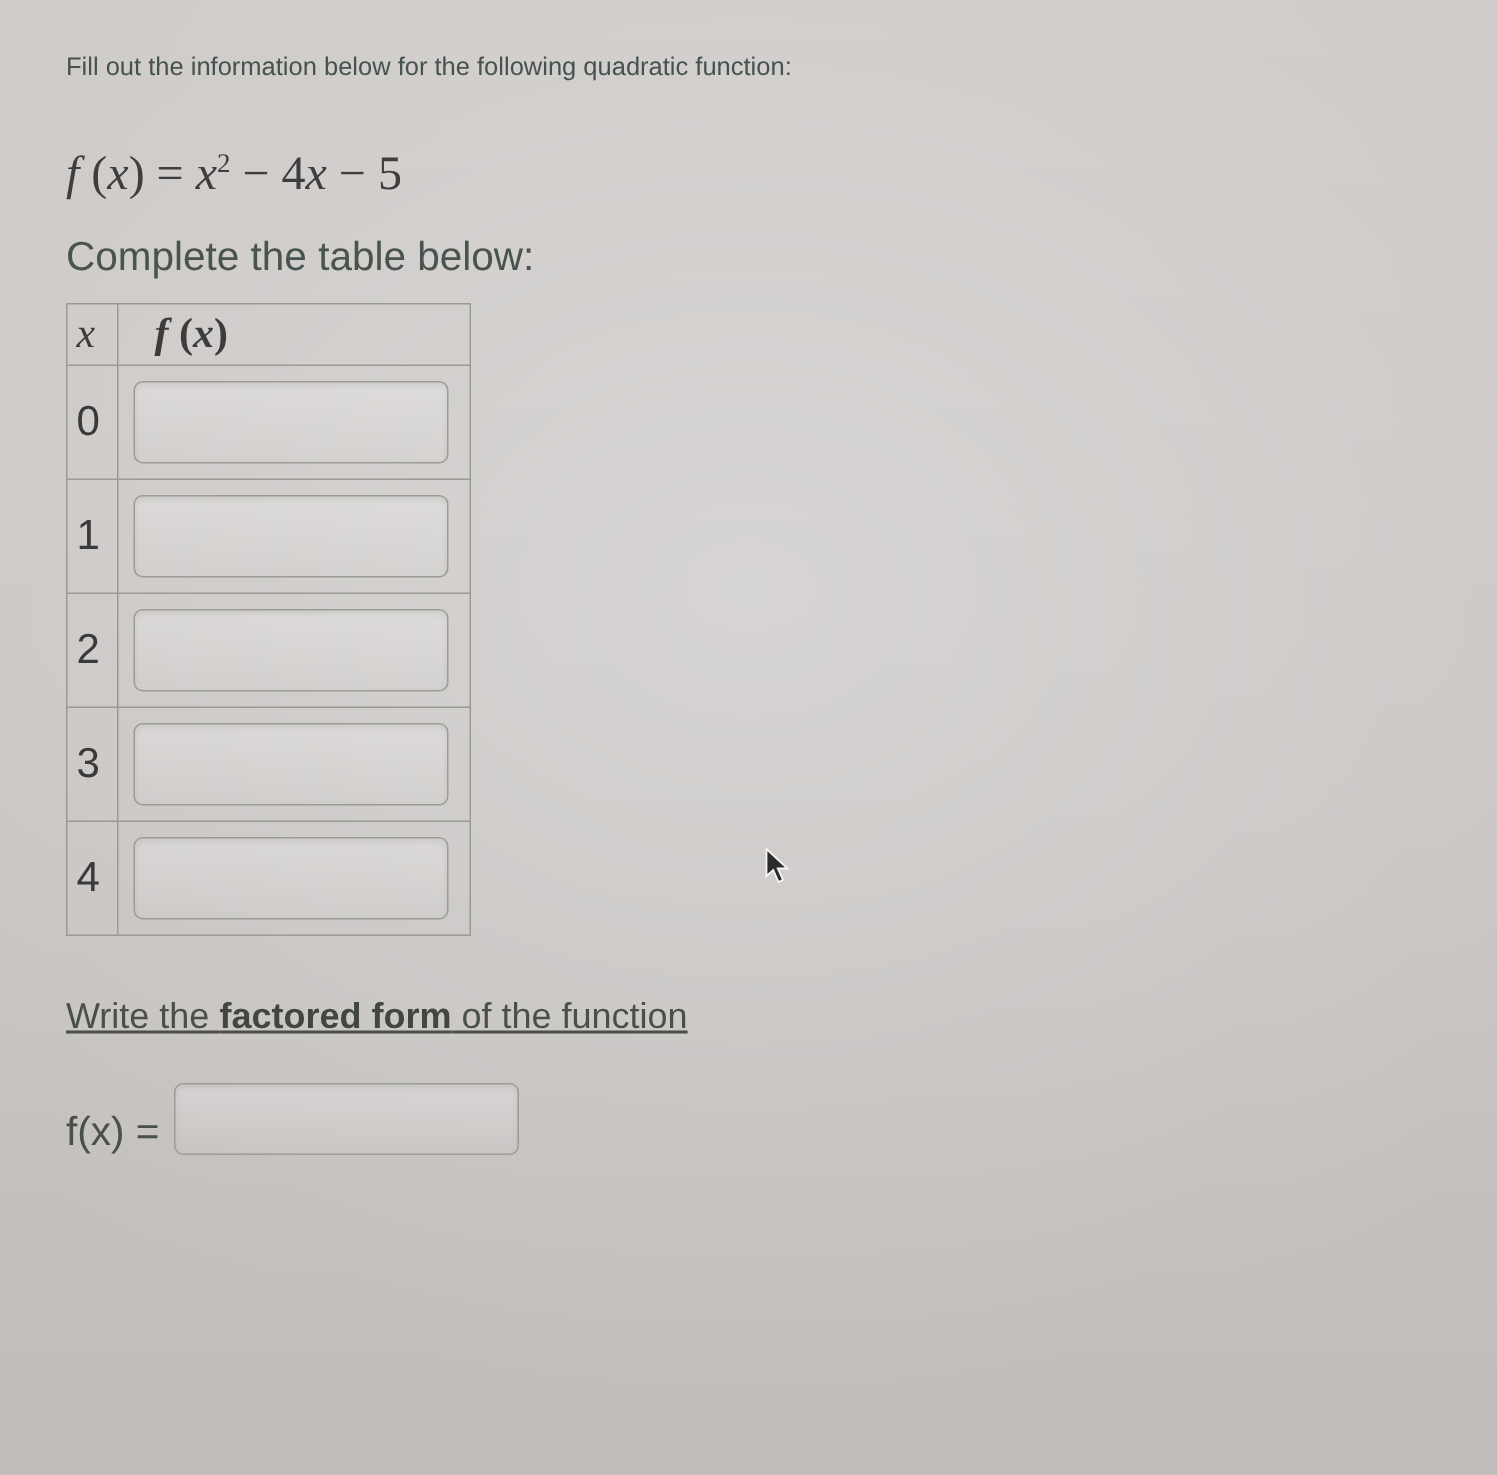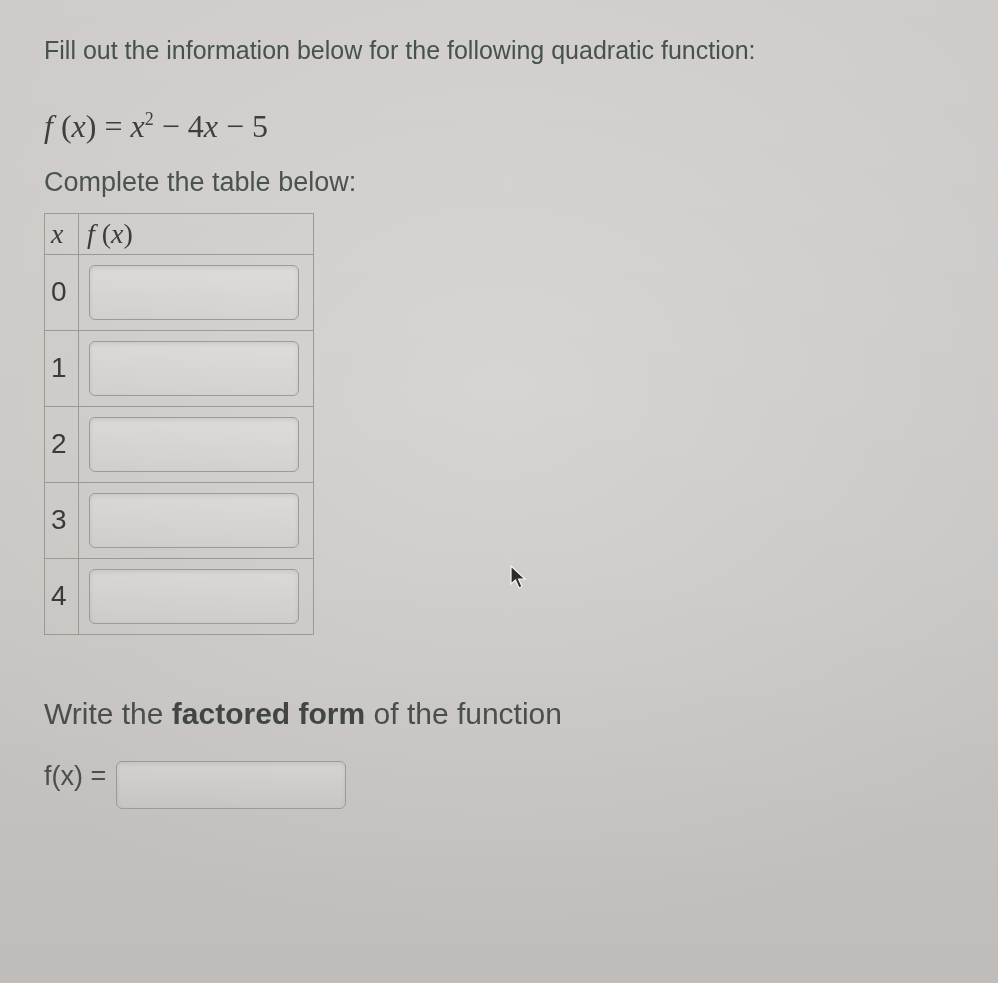"Fill out the information below" .instruction { font-size: 25px -> 17px }
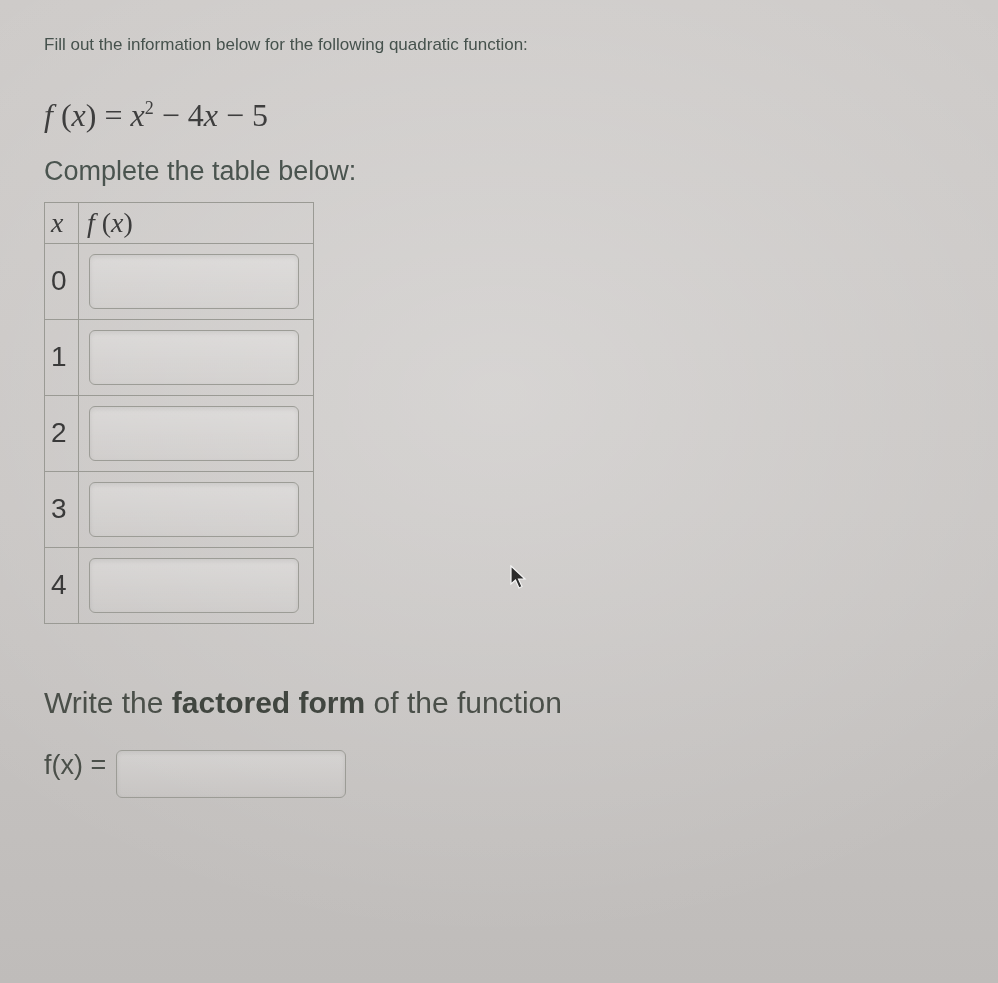"f (x)" table.func th.fx { font-weight: none -> bold; padding: 4px 14px 4px 8px -> 4px 14px 4px 24px }
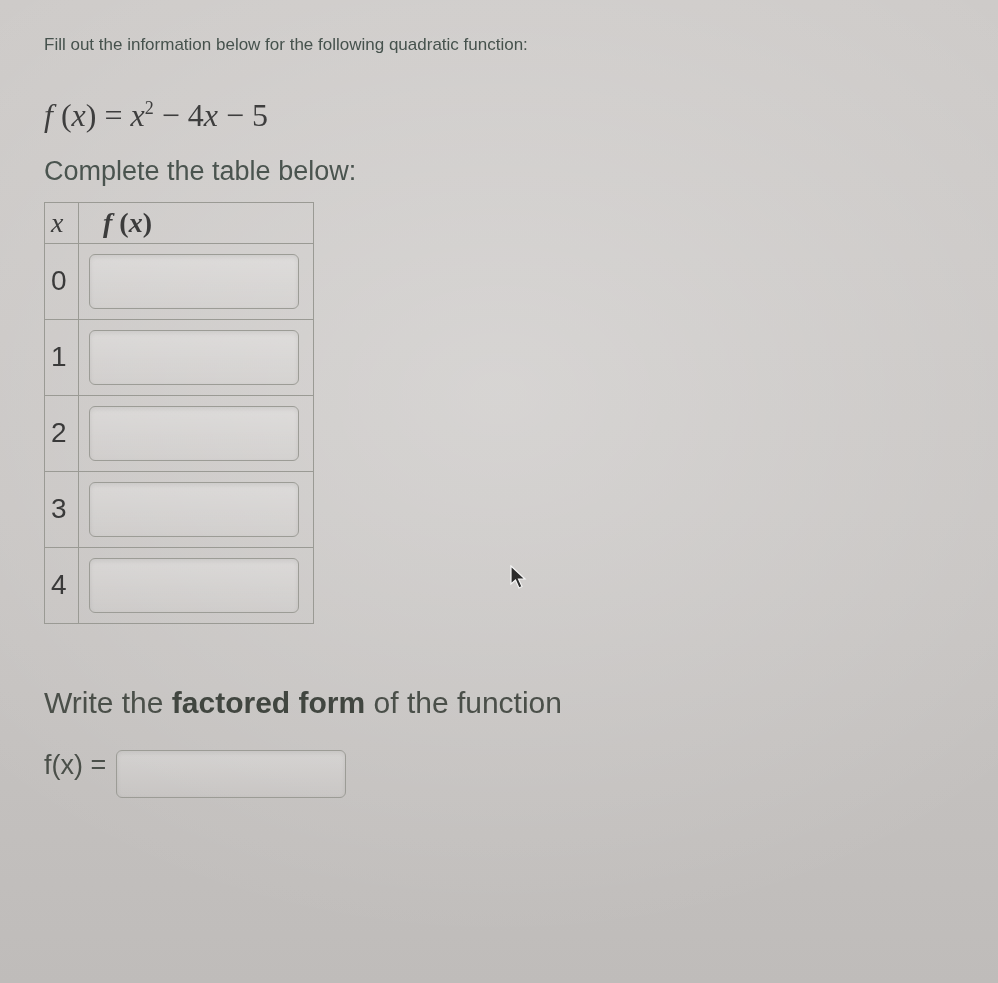"Write the factored form of" .prompt2 { font-size: 30px -> 24px; margin-top: 62px -> 40px; text-decoration: none -> underline }
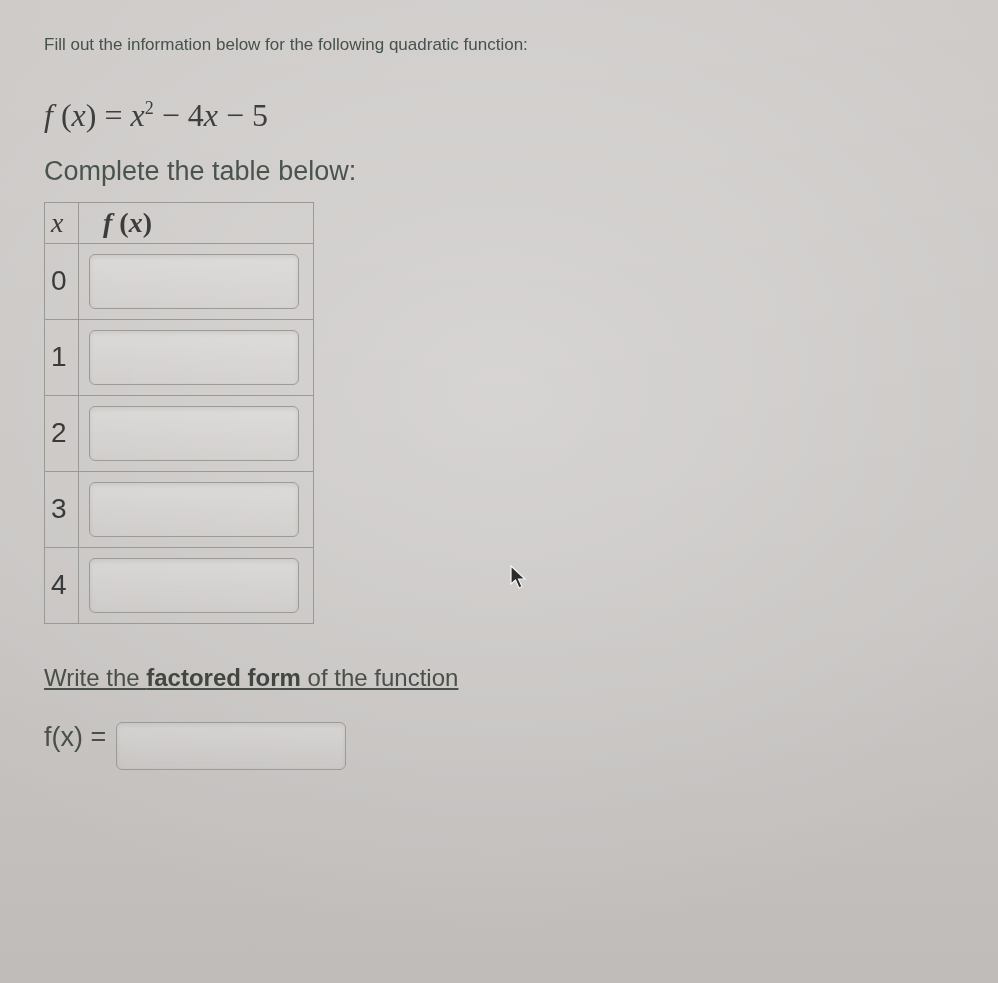"f(x) =" .fxrow { align-items: flex-start -> flex-end }
